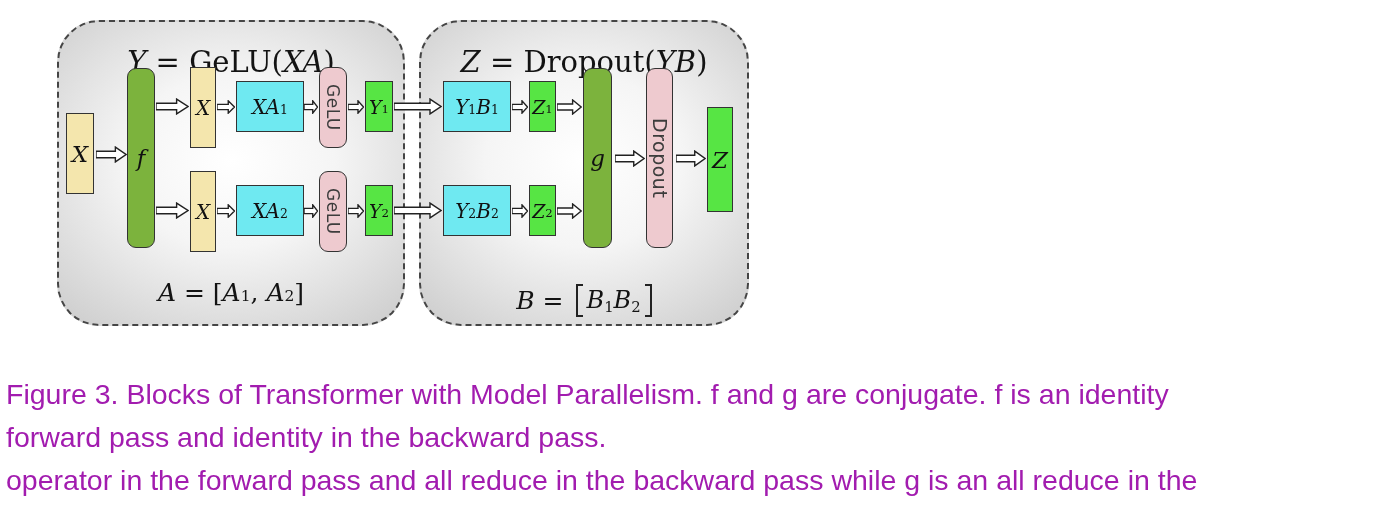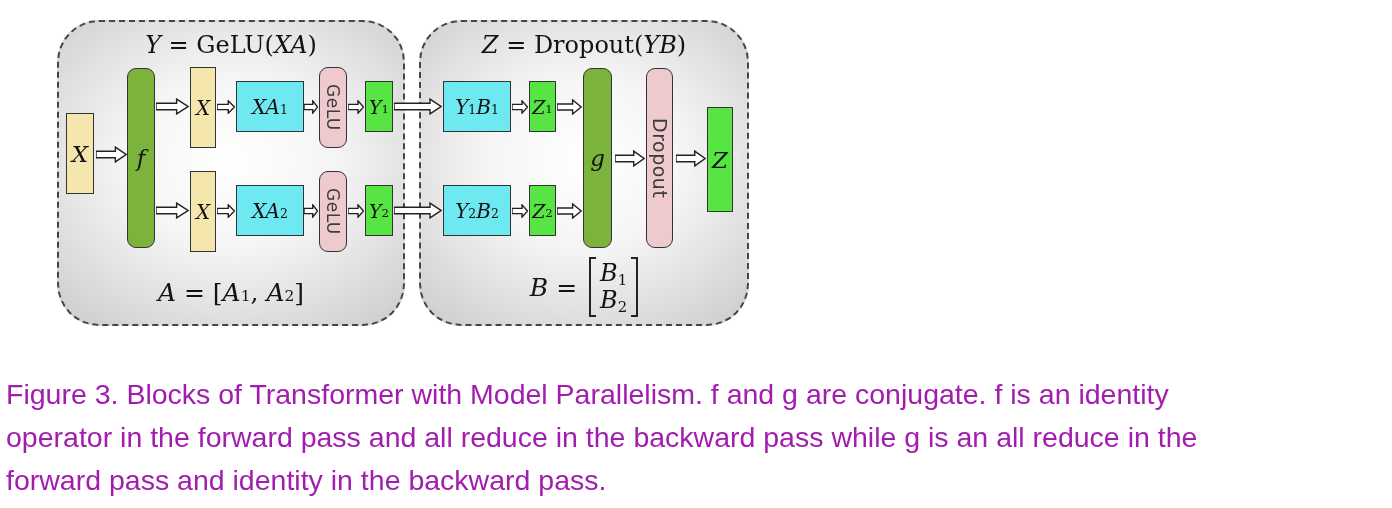"Y = GeLU(XA)" .ptitle { font-size: 24px -> 29px; top: 9px -> 23px }
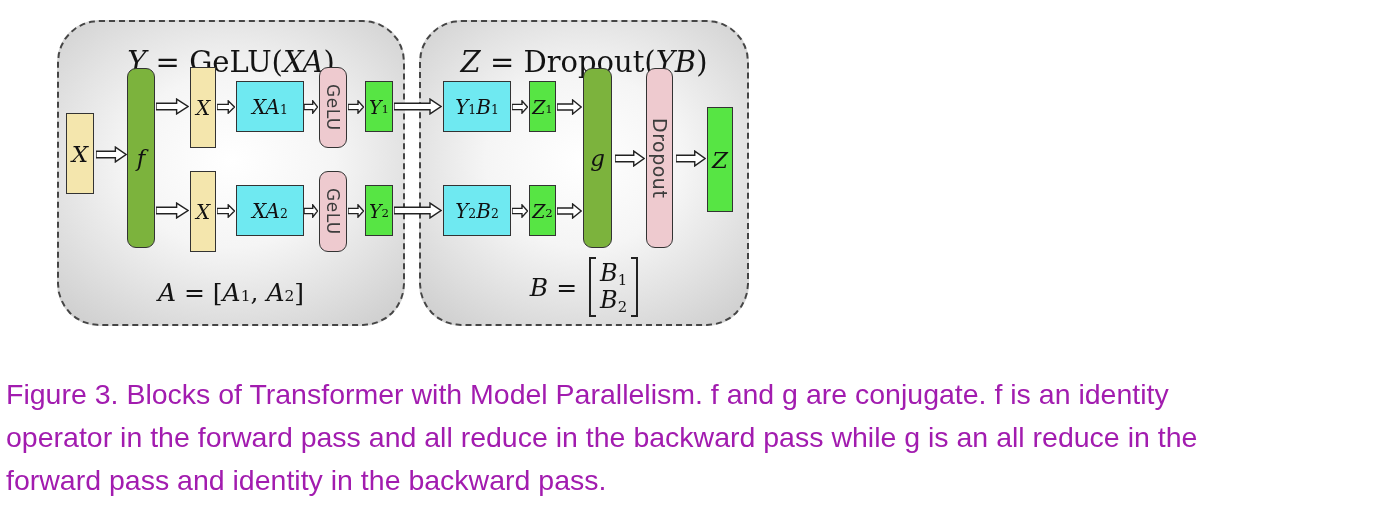"B1" .stack { flex-direction: column -> row }
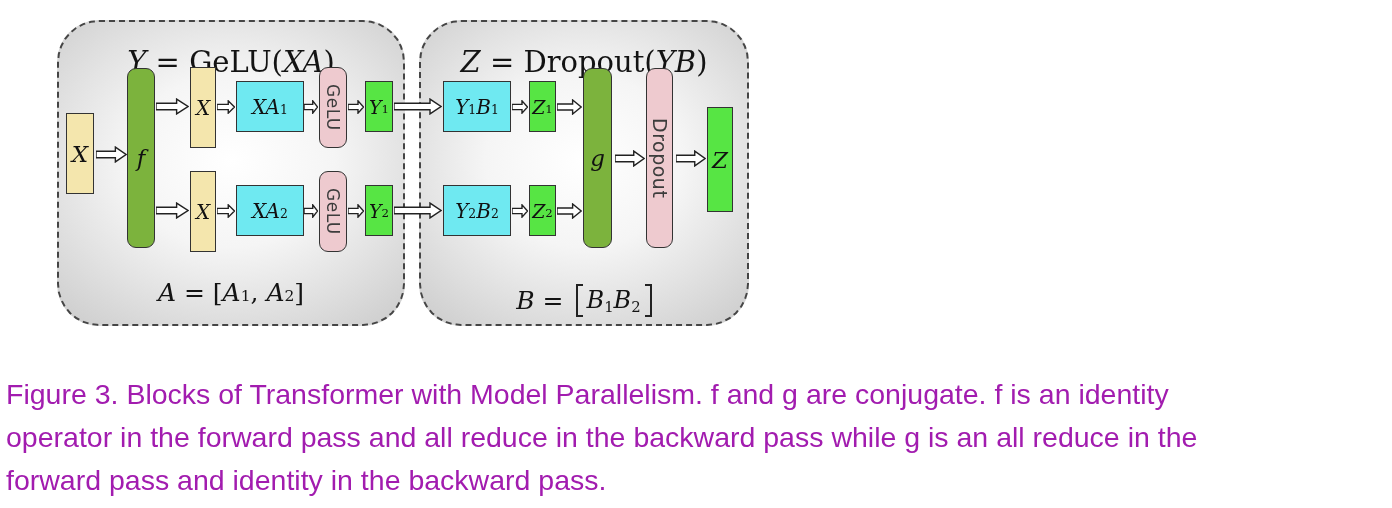"operator in the forward pass" div { order: before "forward pass and identity in" -> after "forward pass and identity in" }
